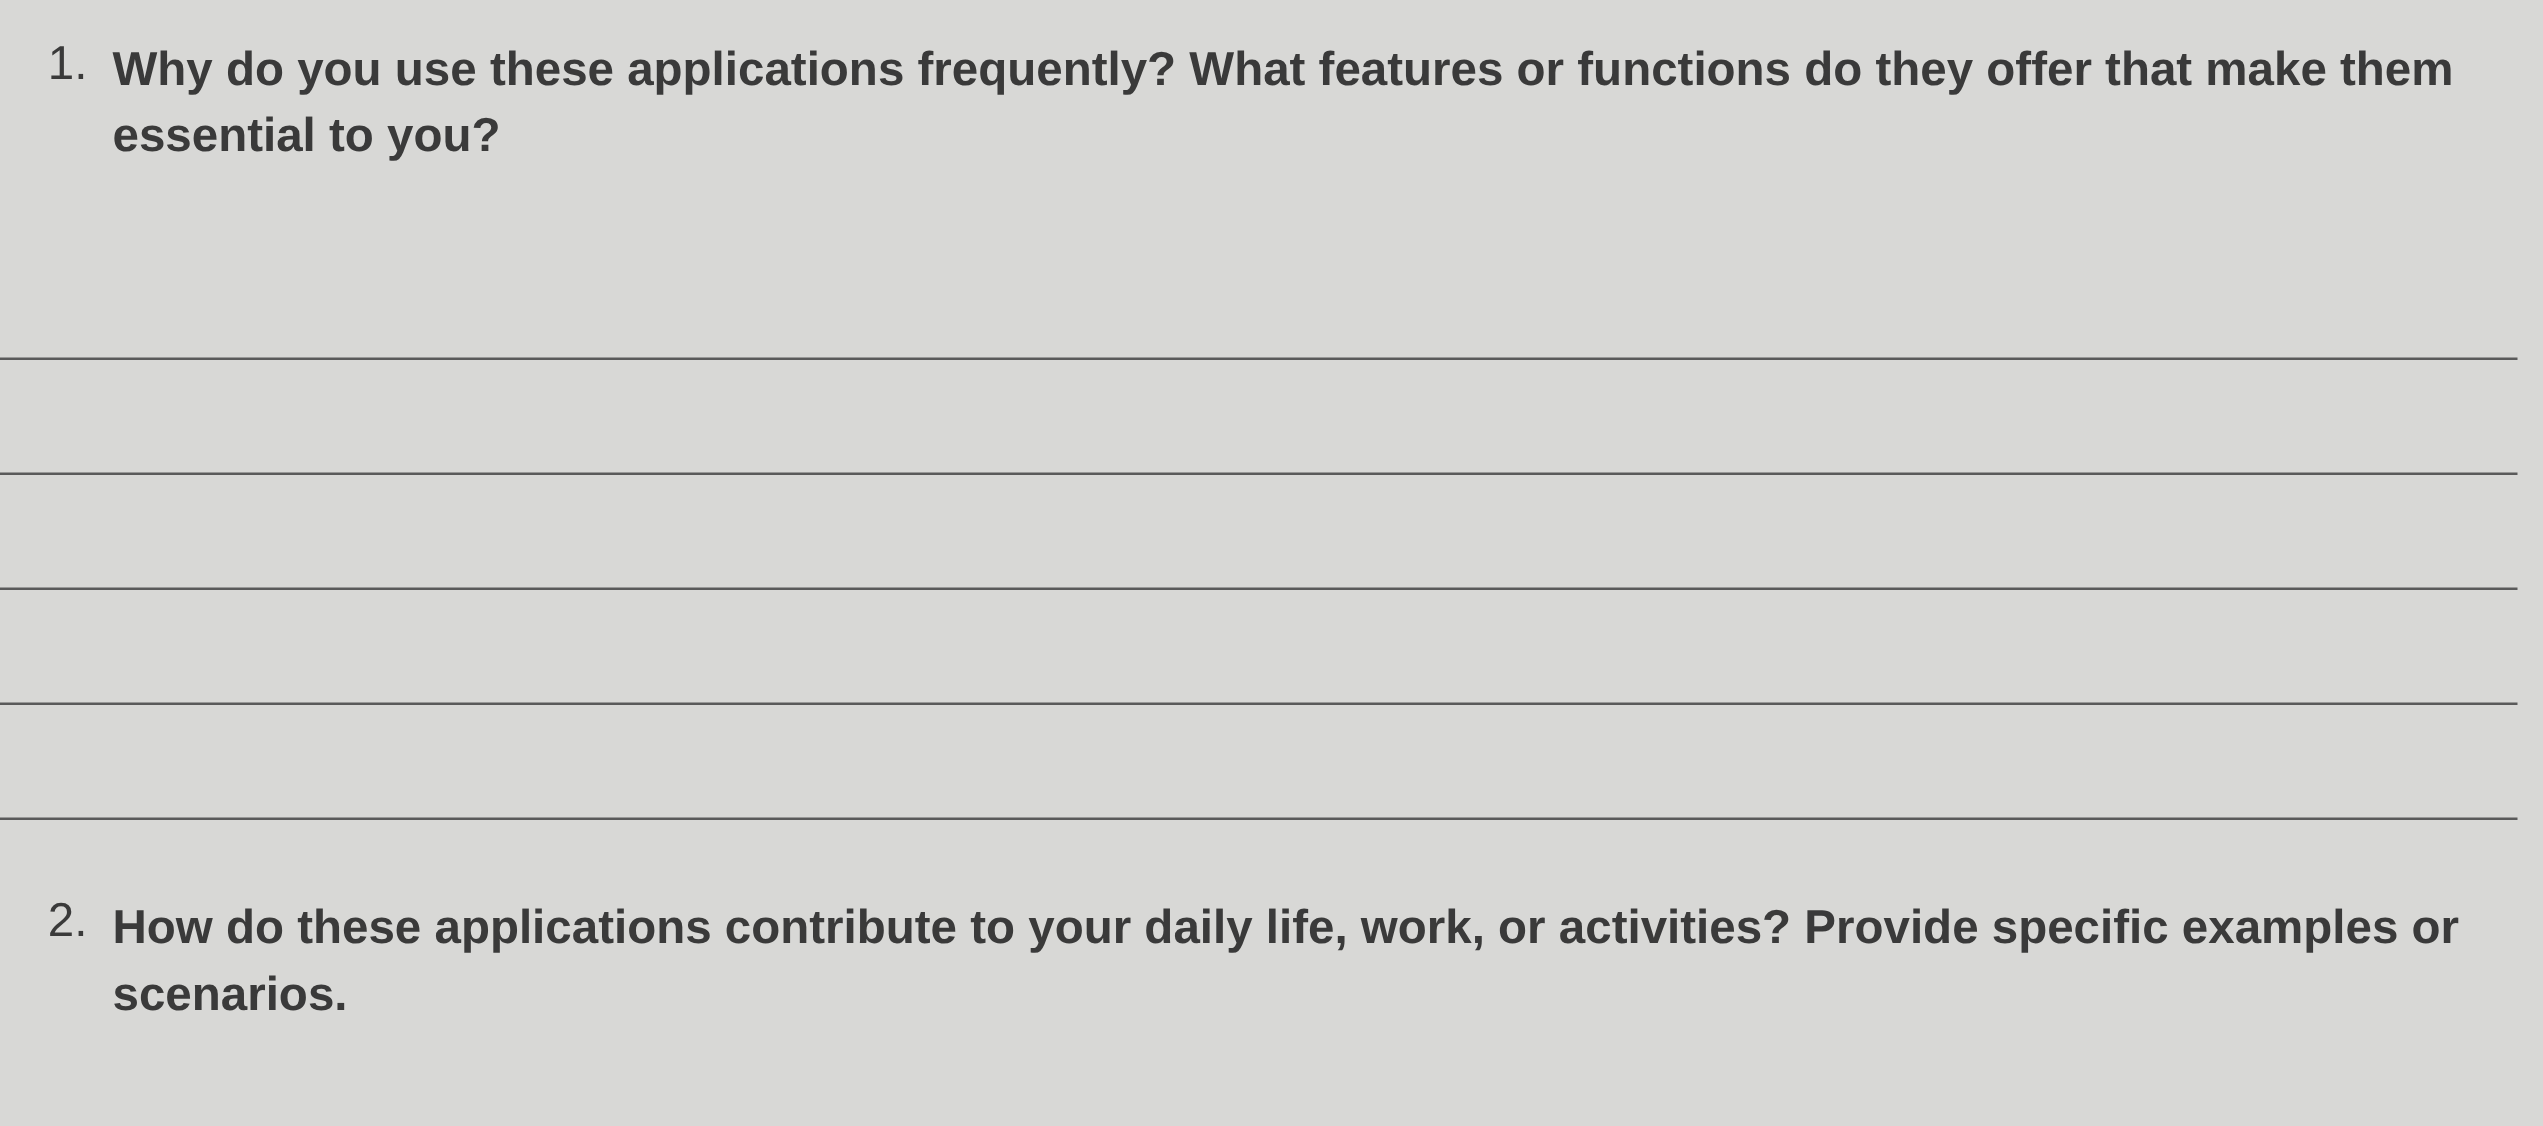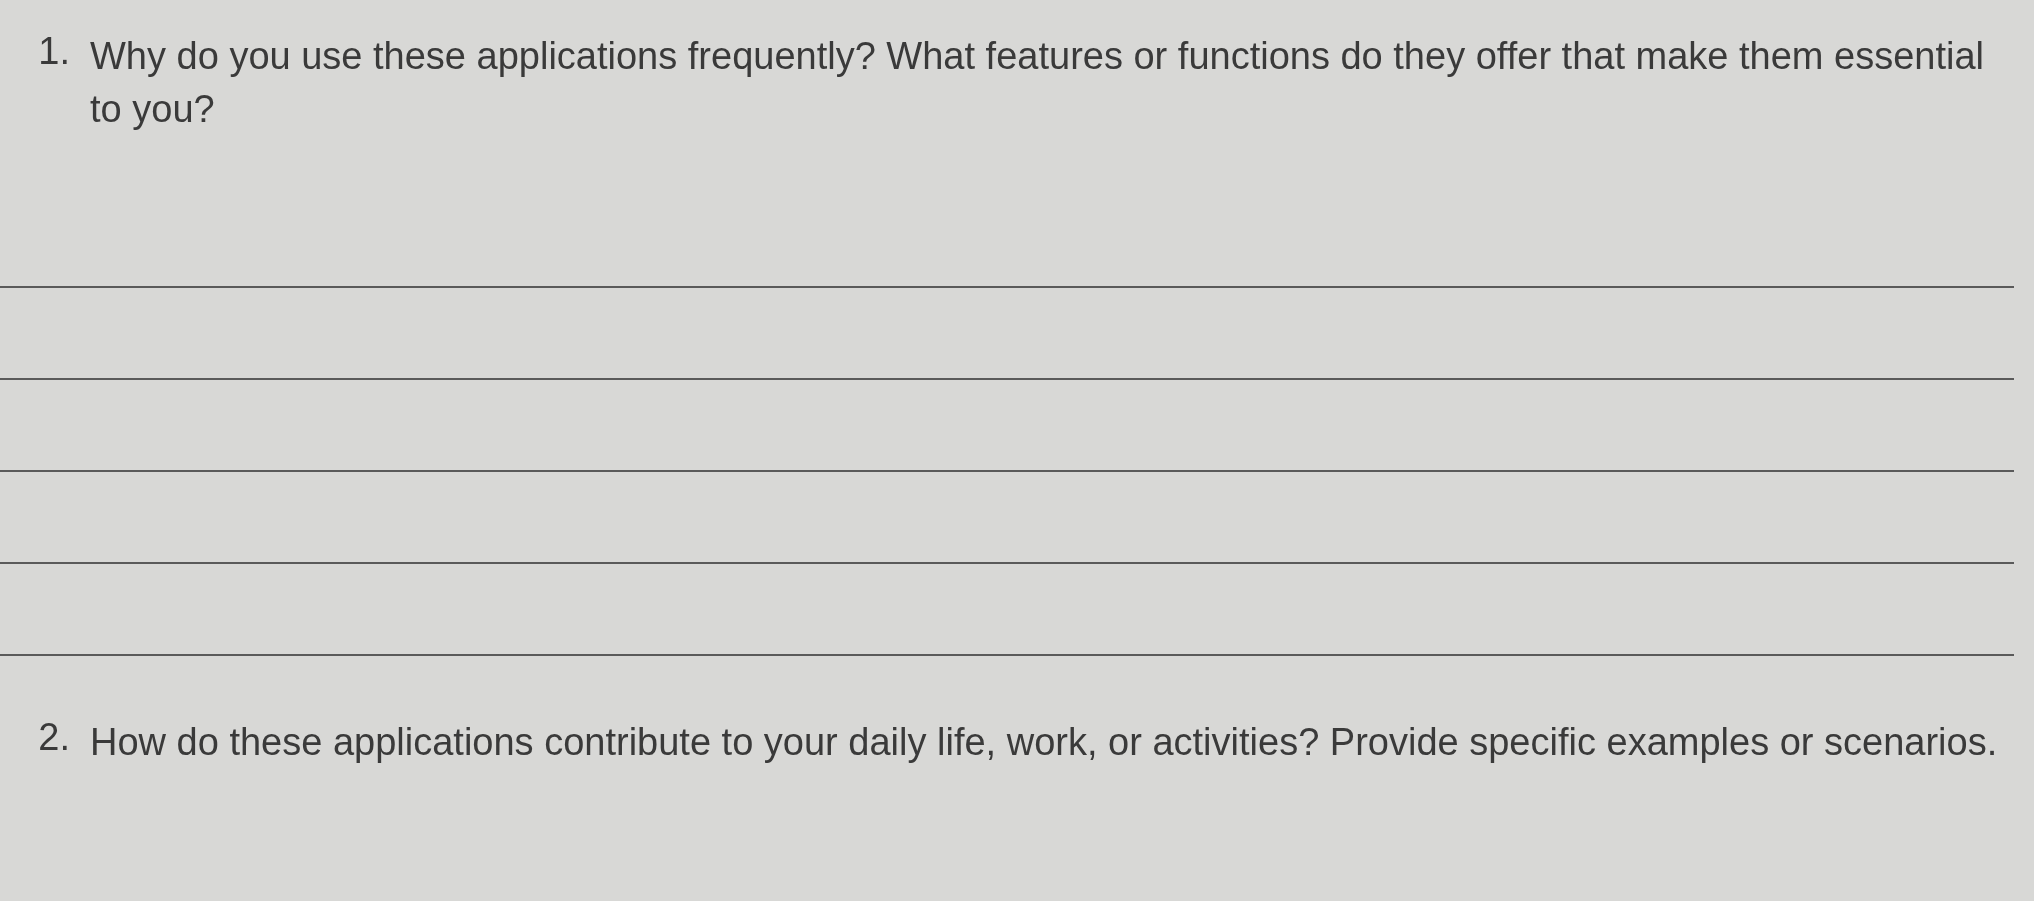"Why do you use these" .question-body { font-weight: none -> bold }
